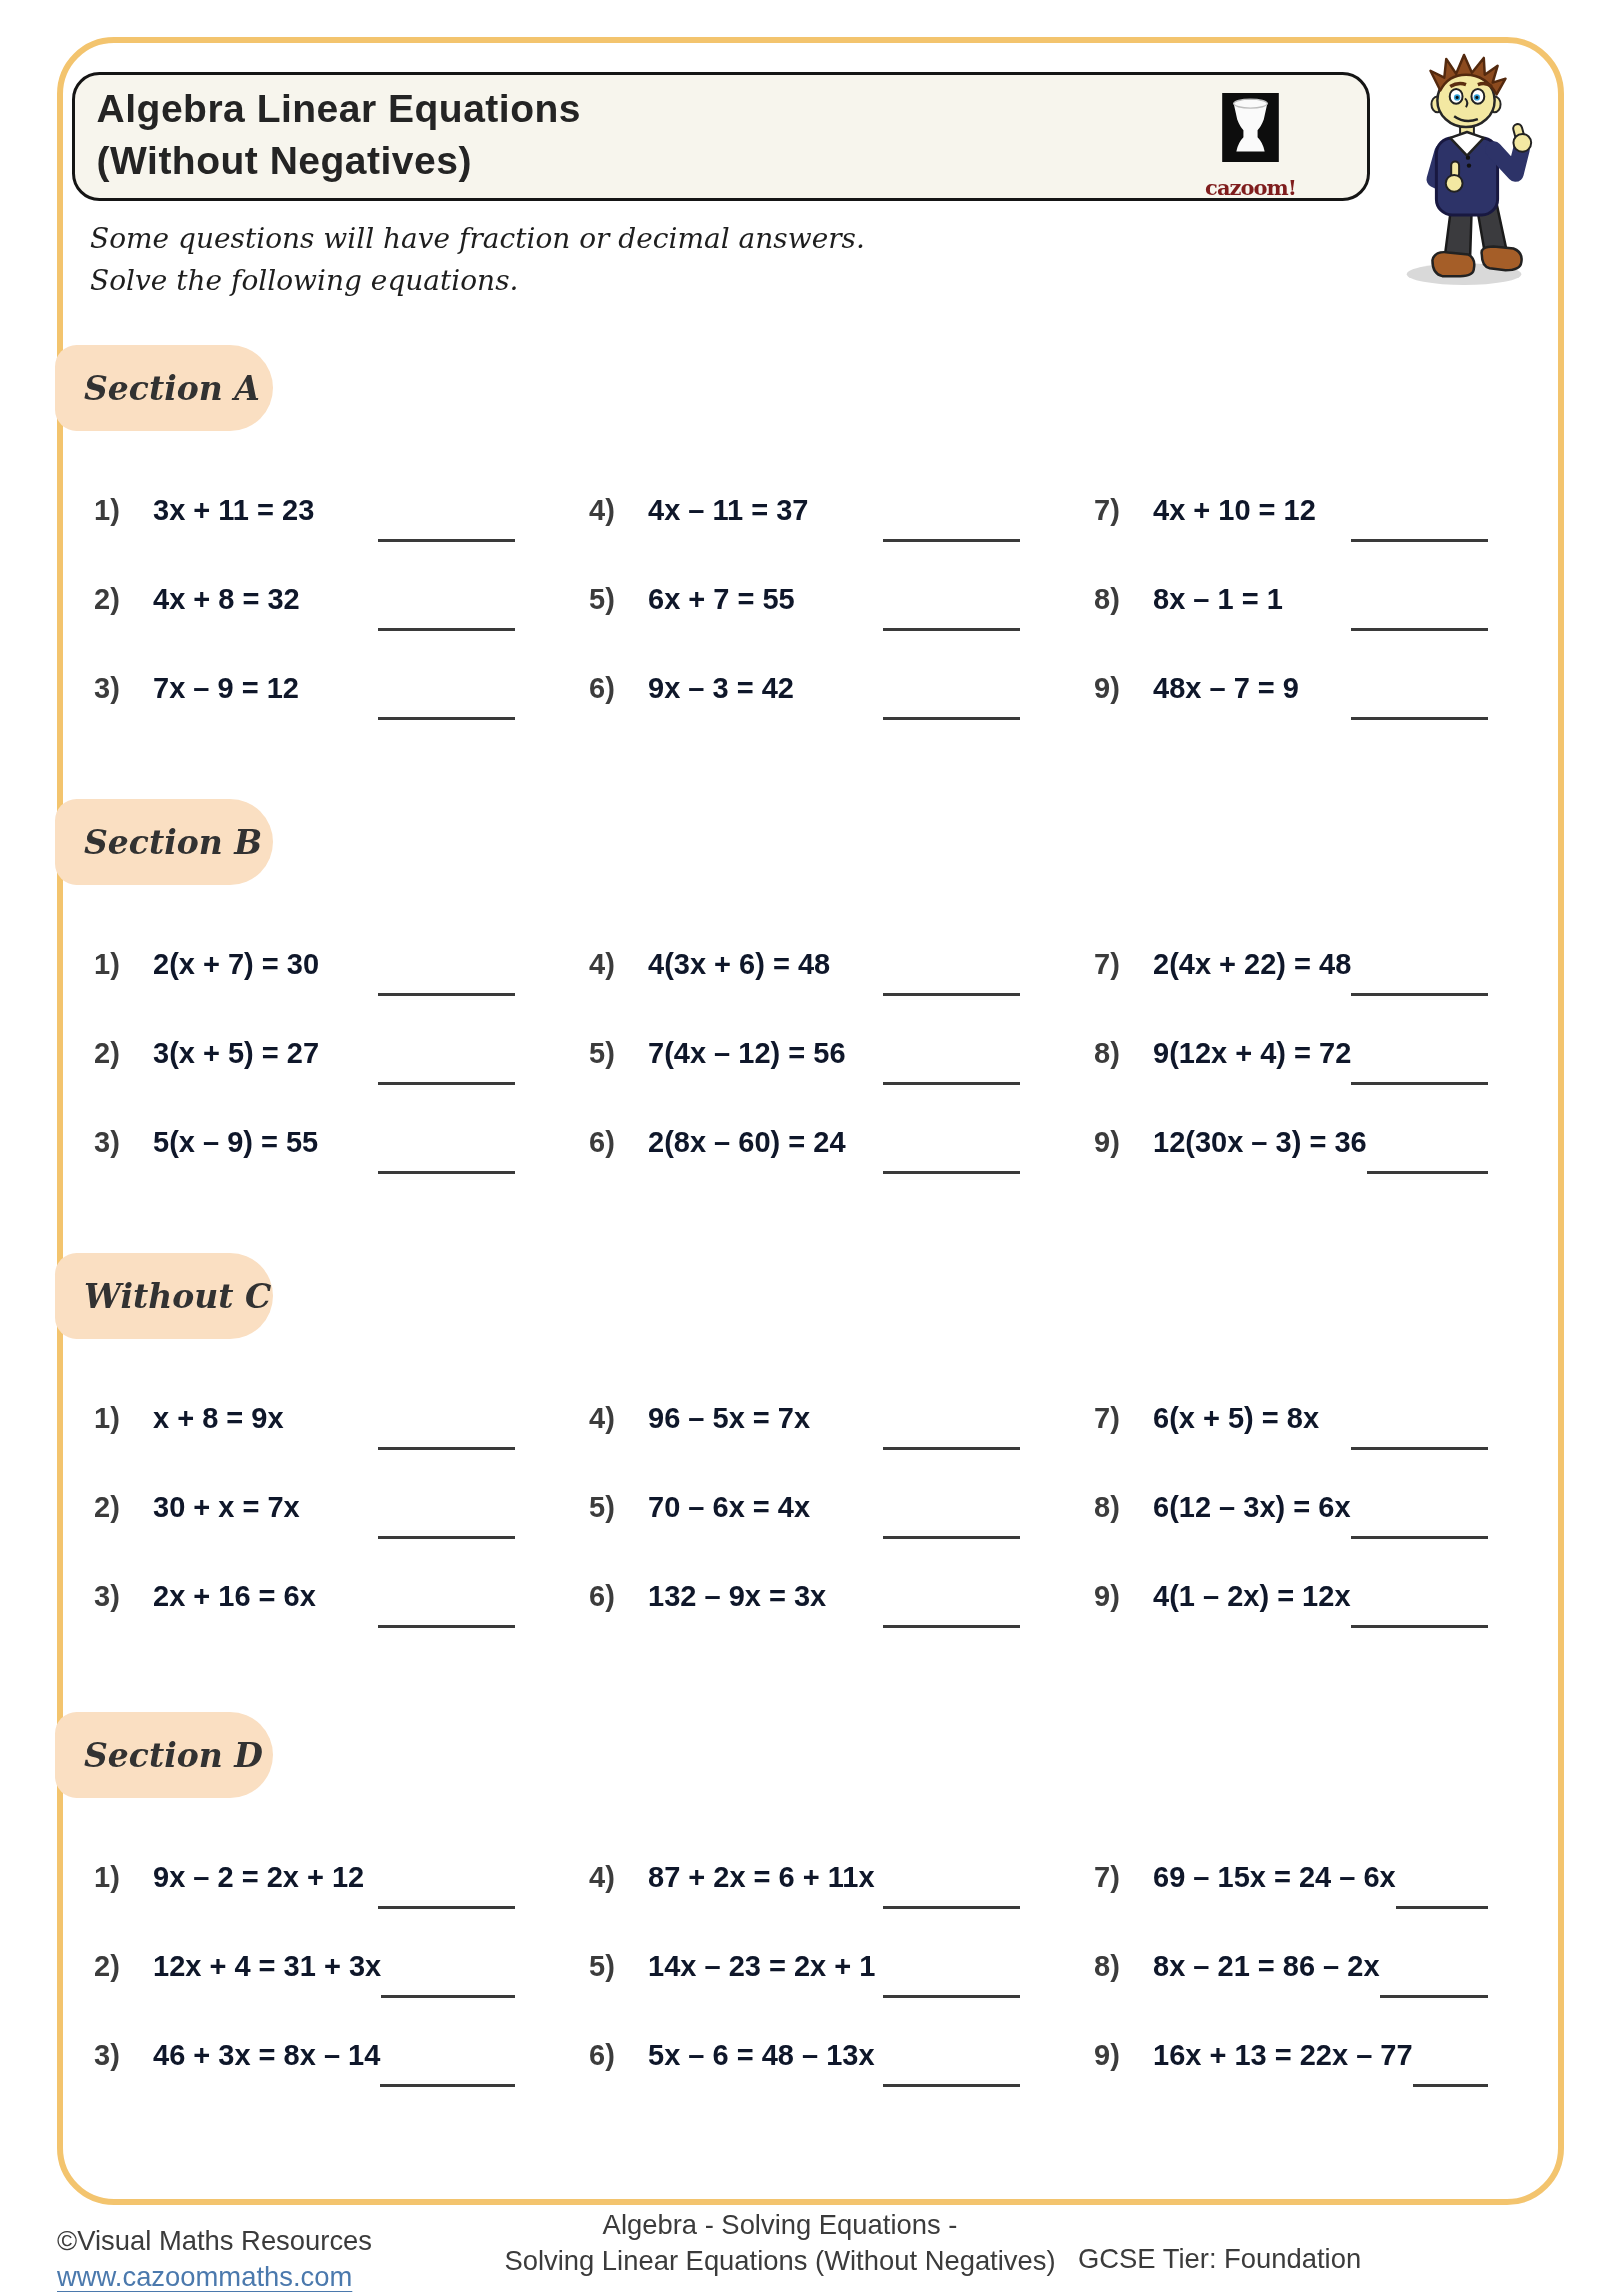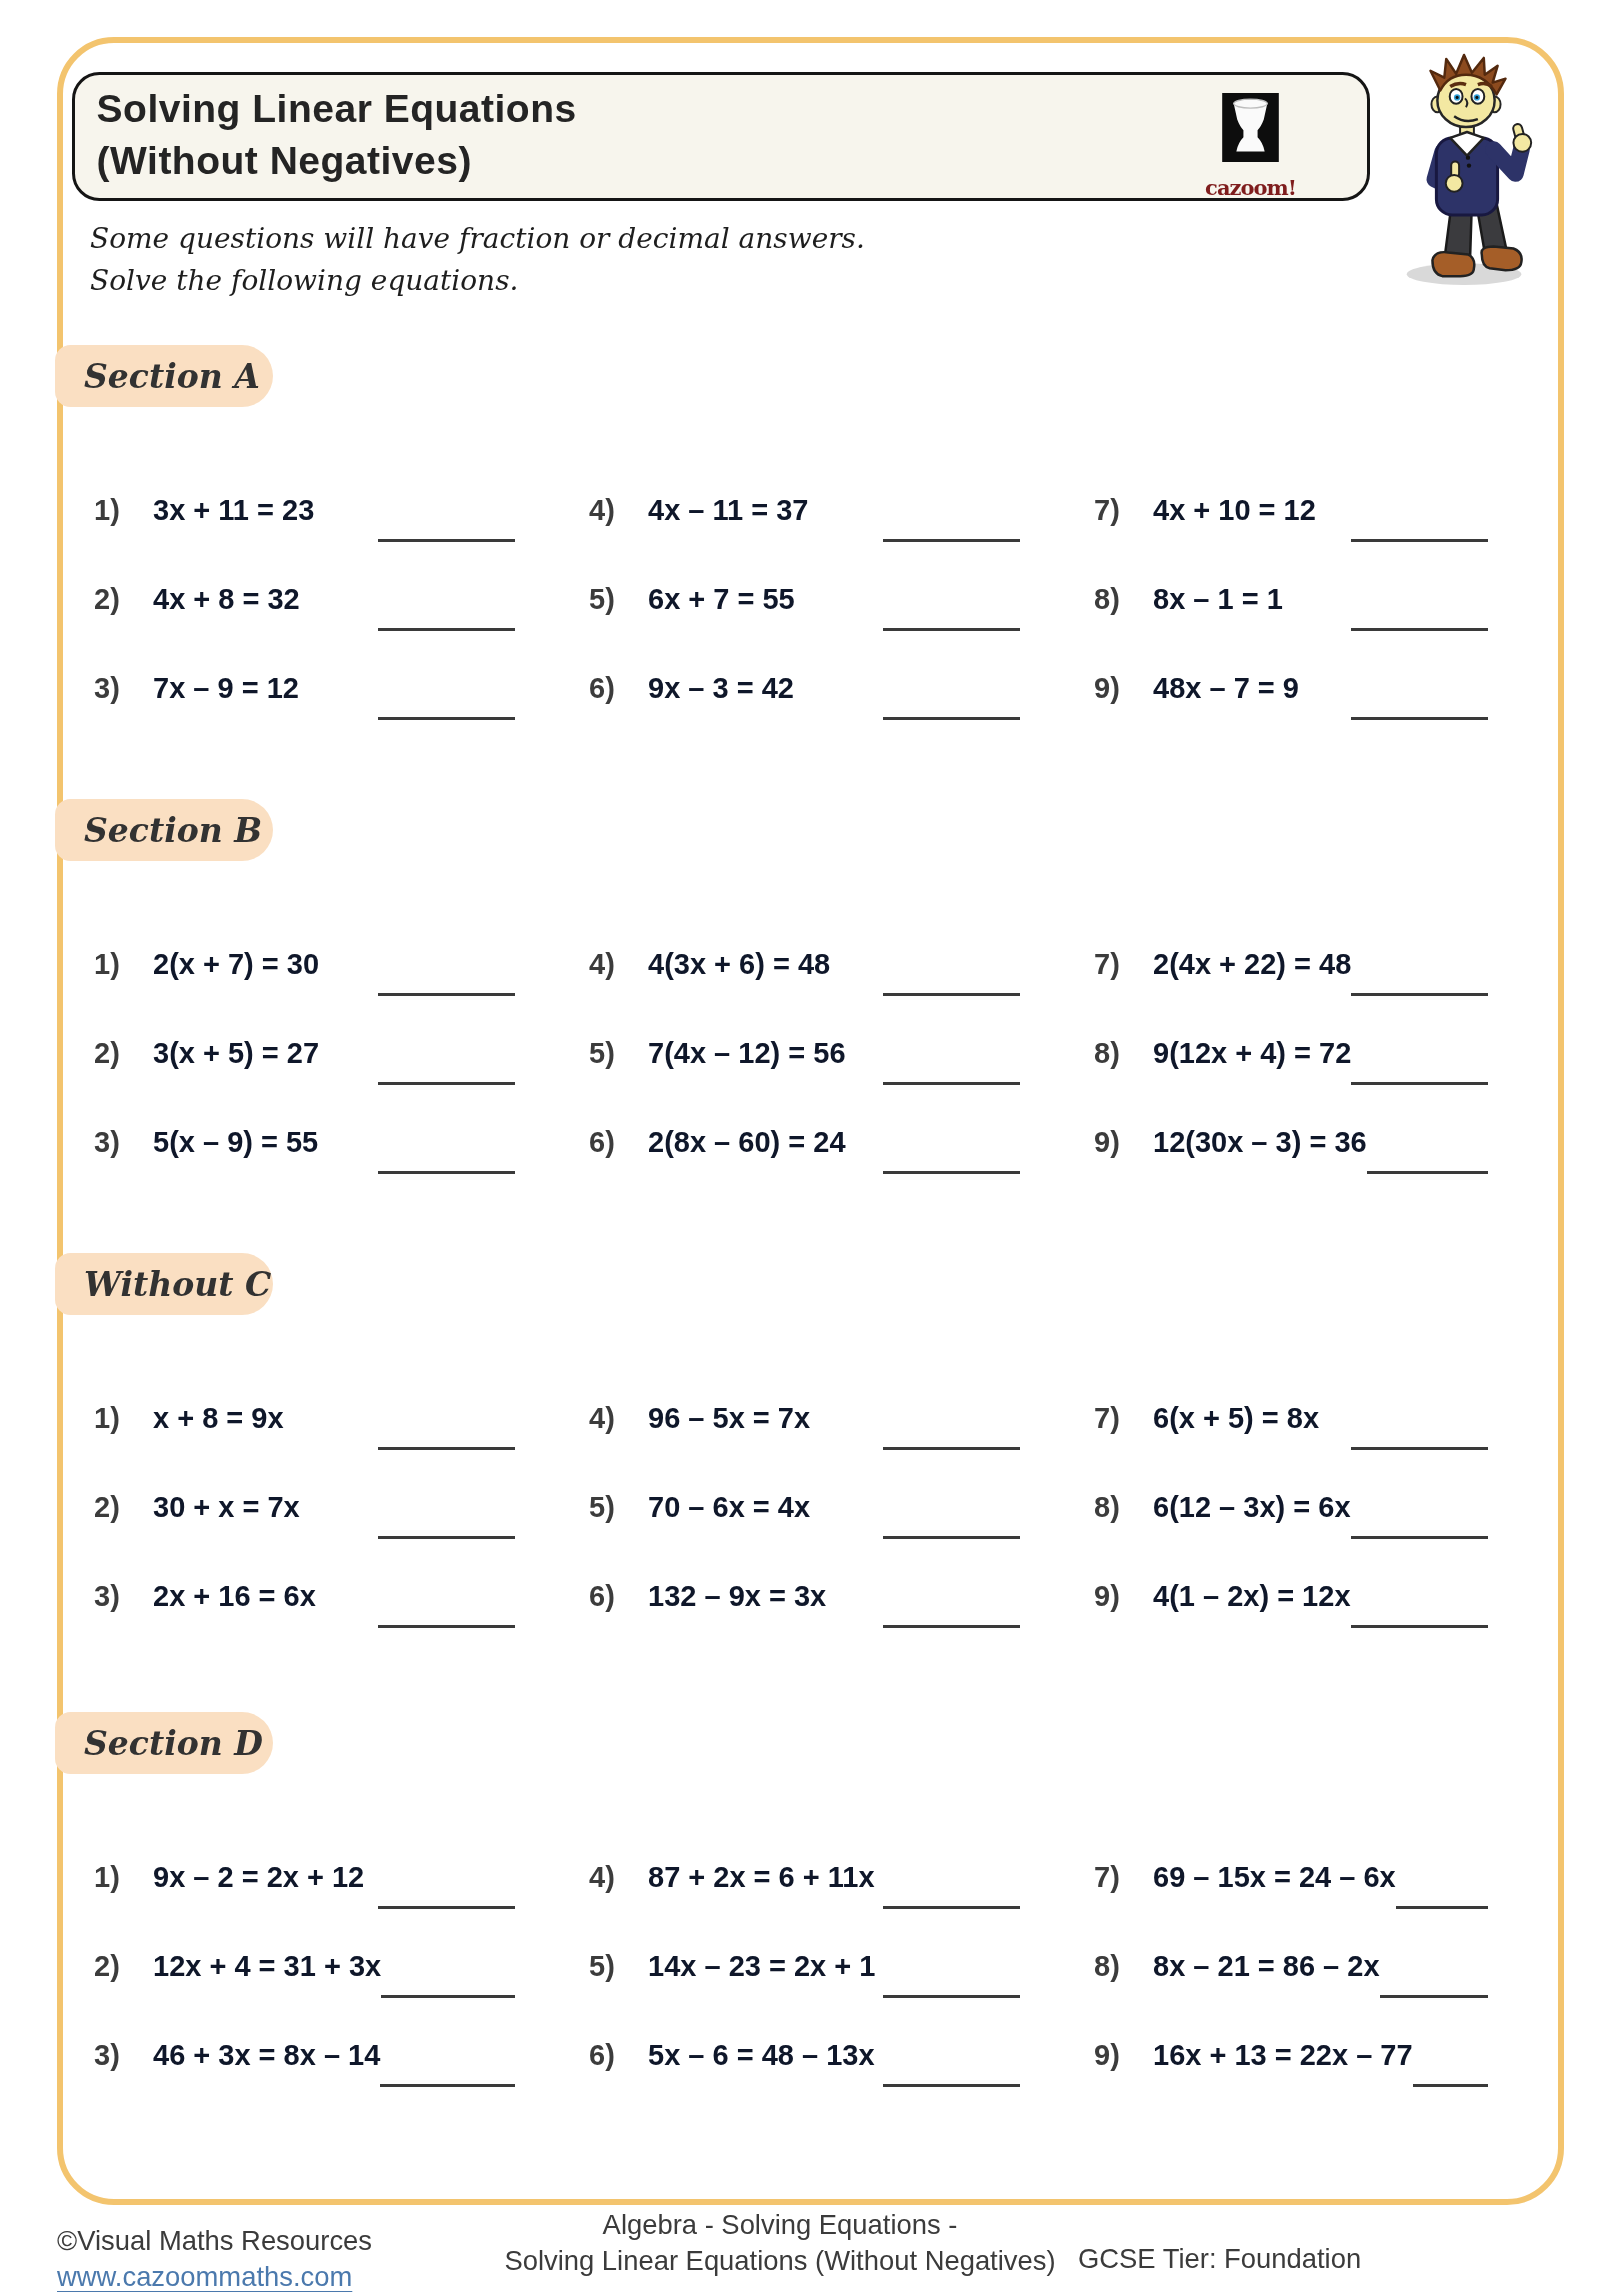"Solving Linear Equations" div { text: Solving -> Algebra }
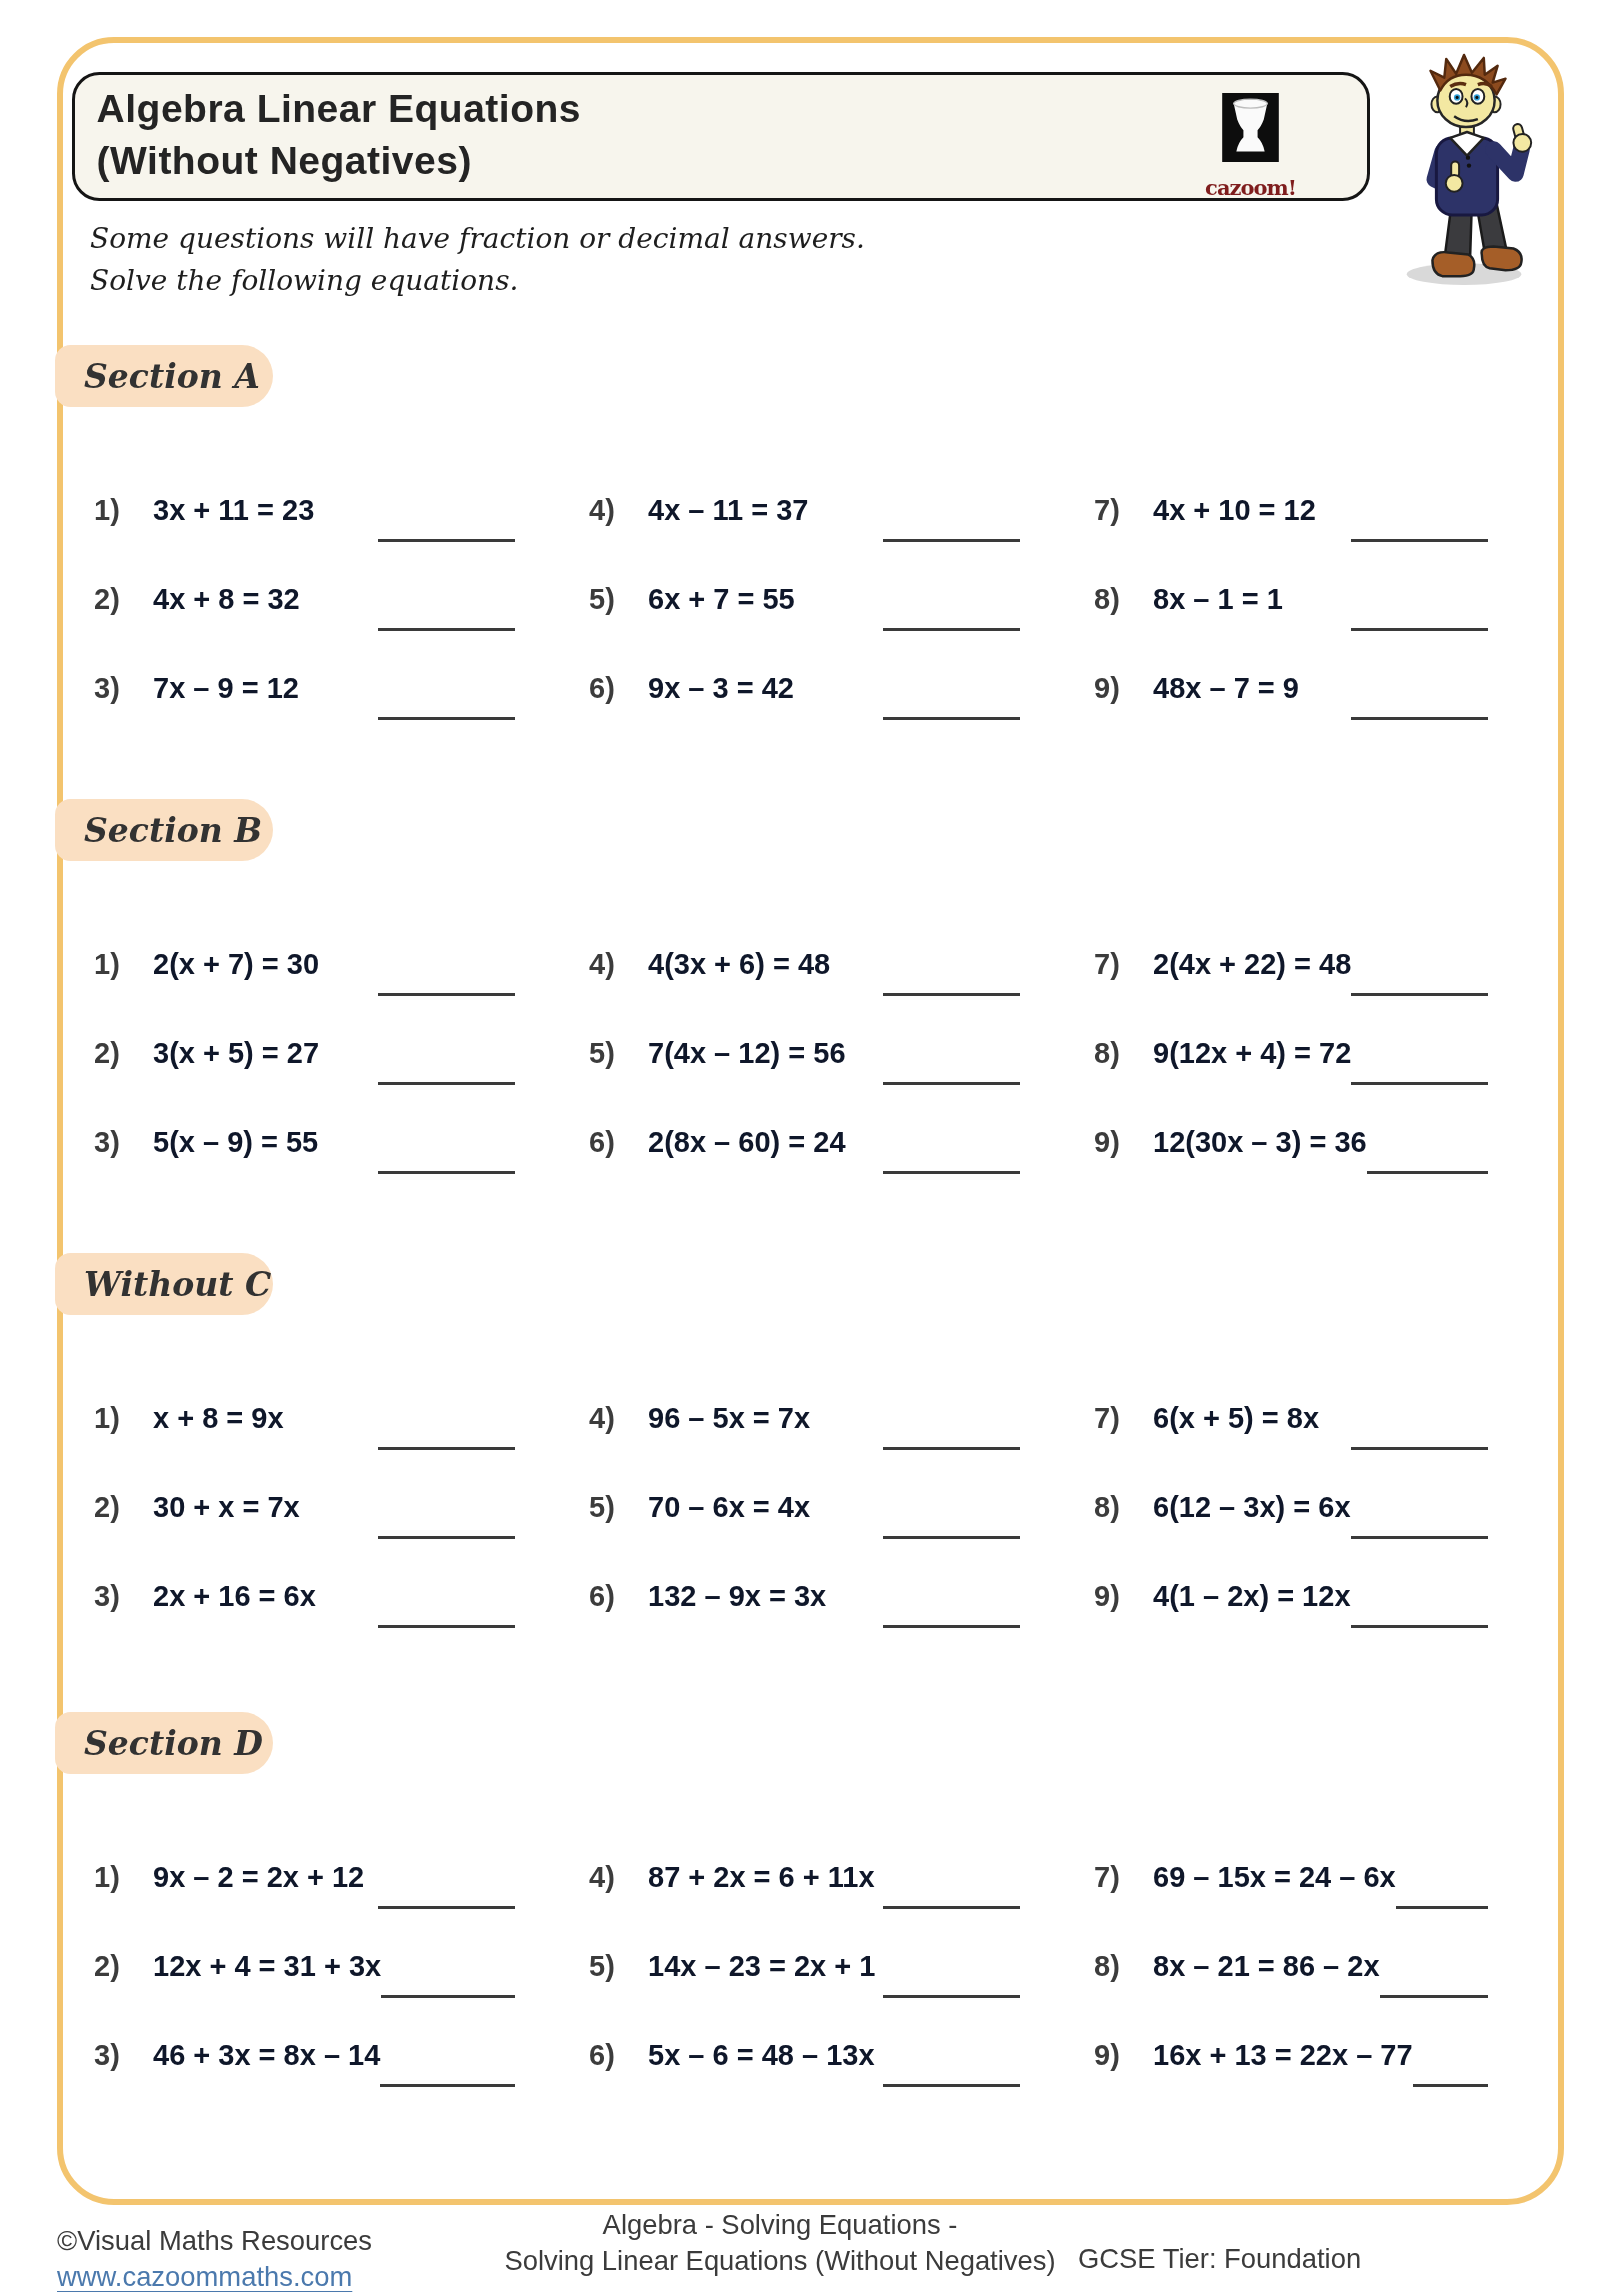"Section A" .pill { height: 62px -> 86px }
